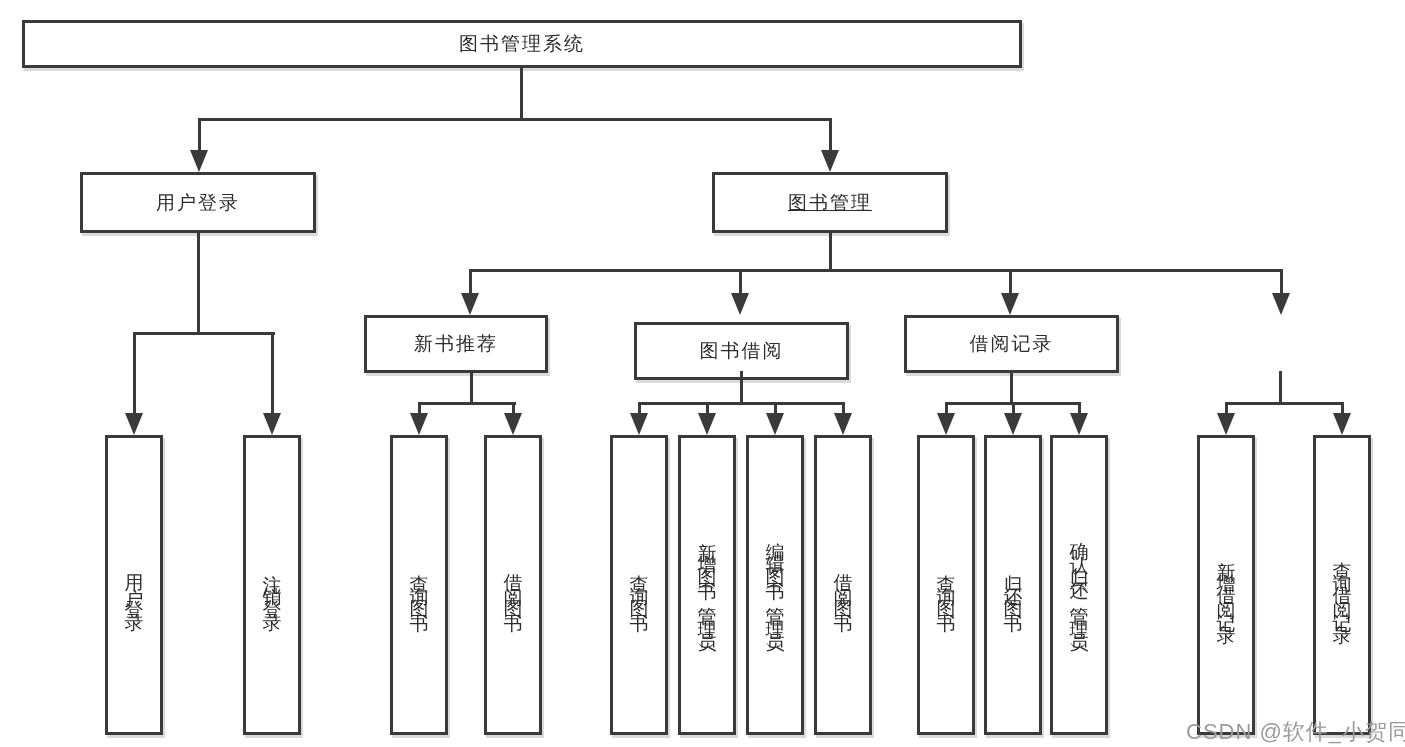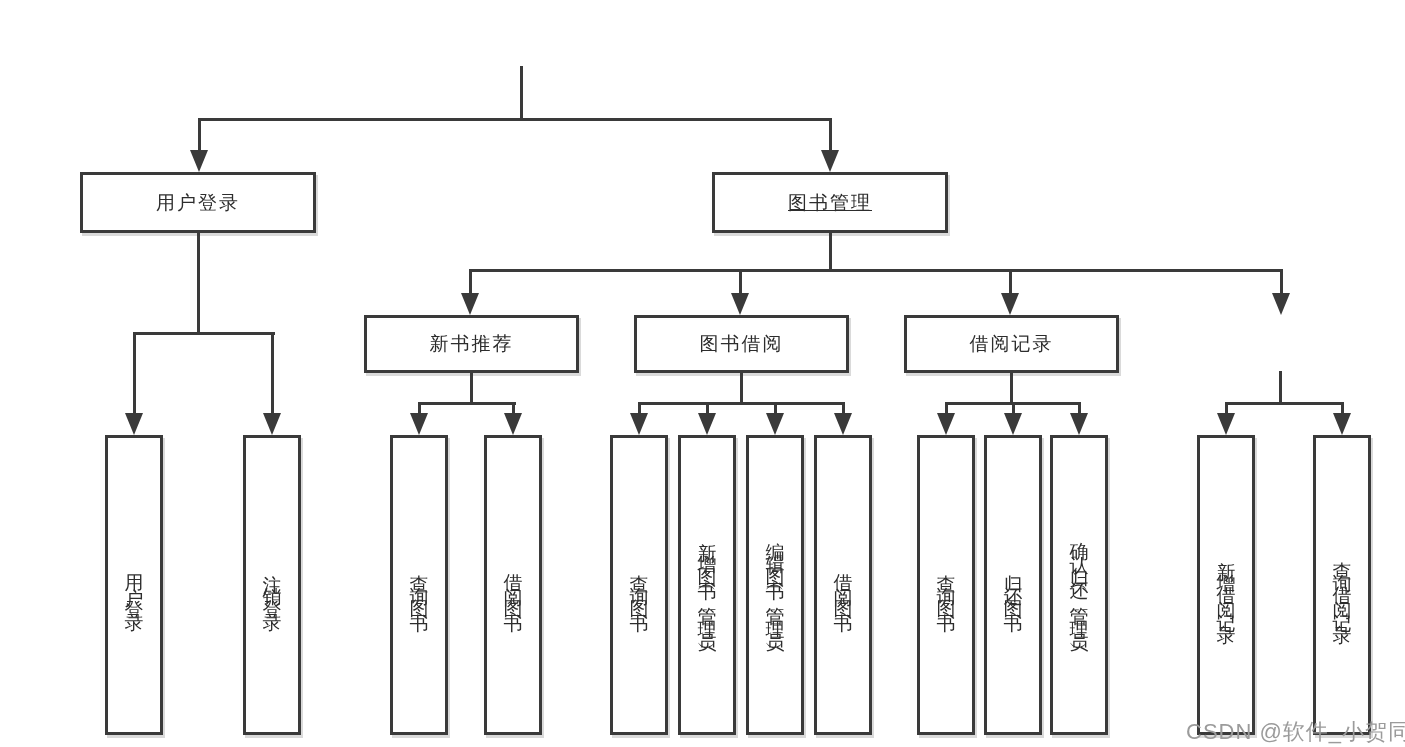"图书管理系统" div.box { html: none -> <div>图书管理系统</div> }
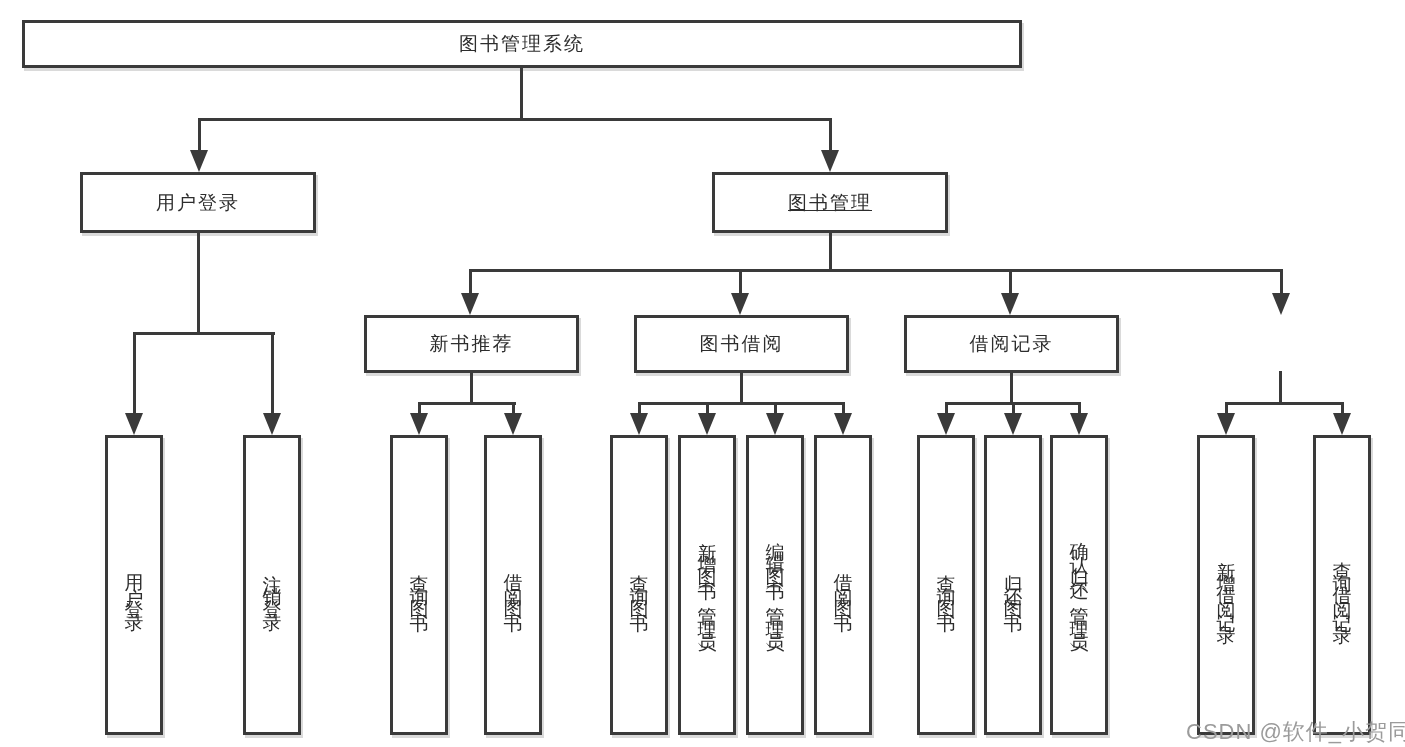"新书推荐" div.box { width: 215px -> 184px }
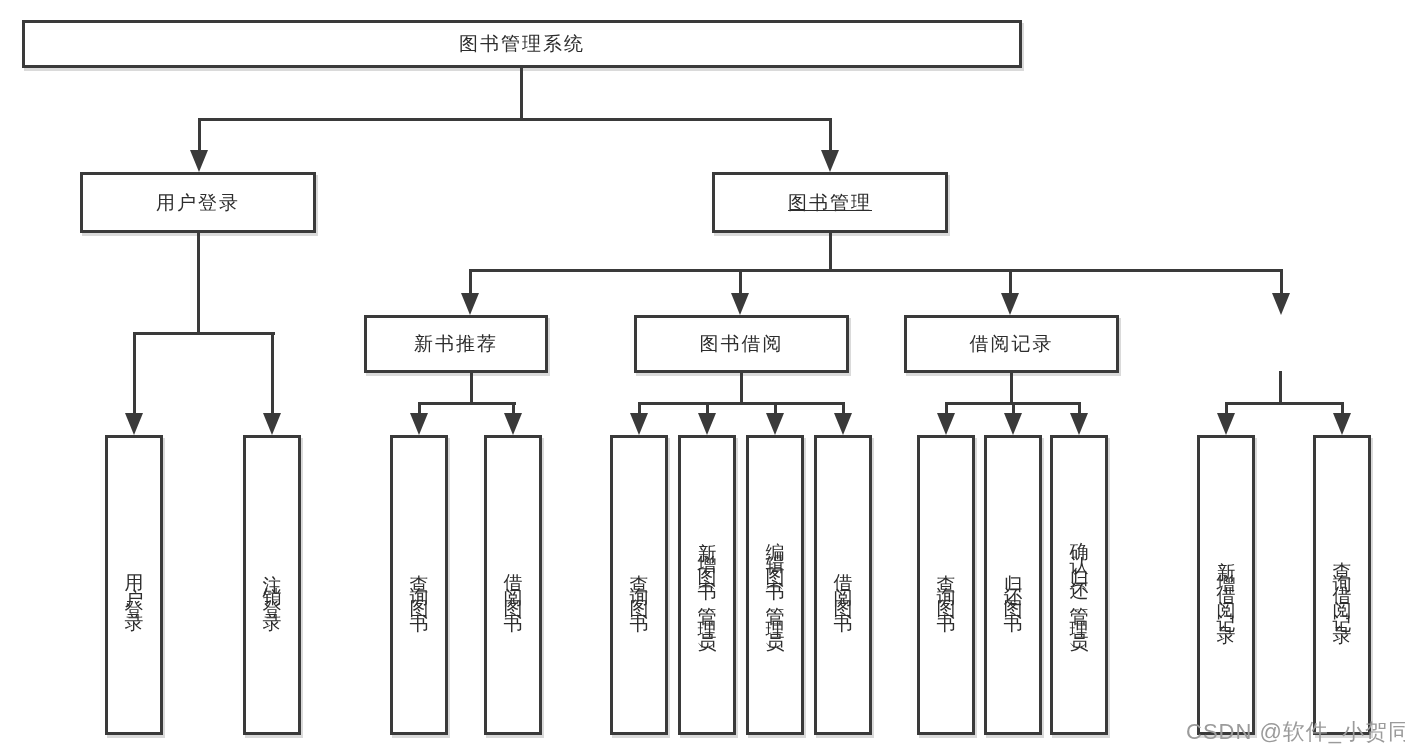"图书借阅" div.box { top: 315px -> 322px }
